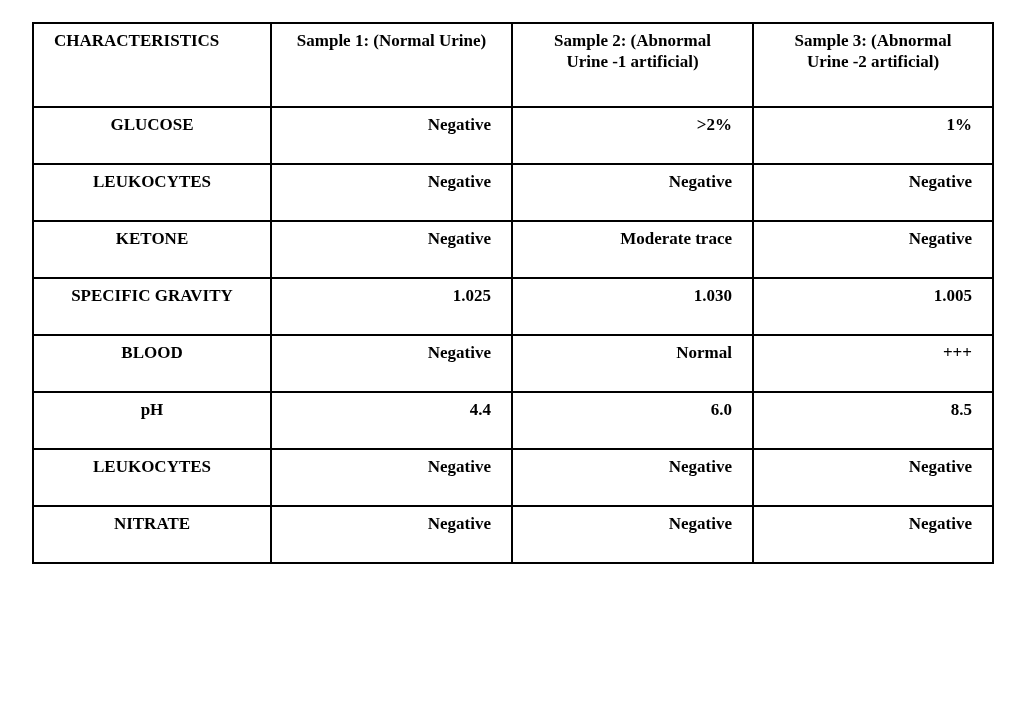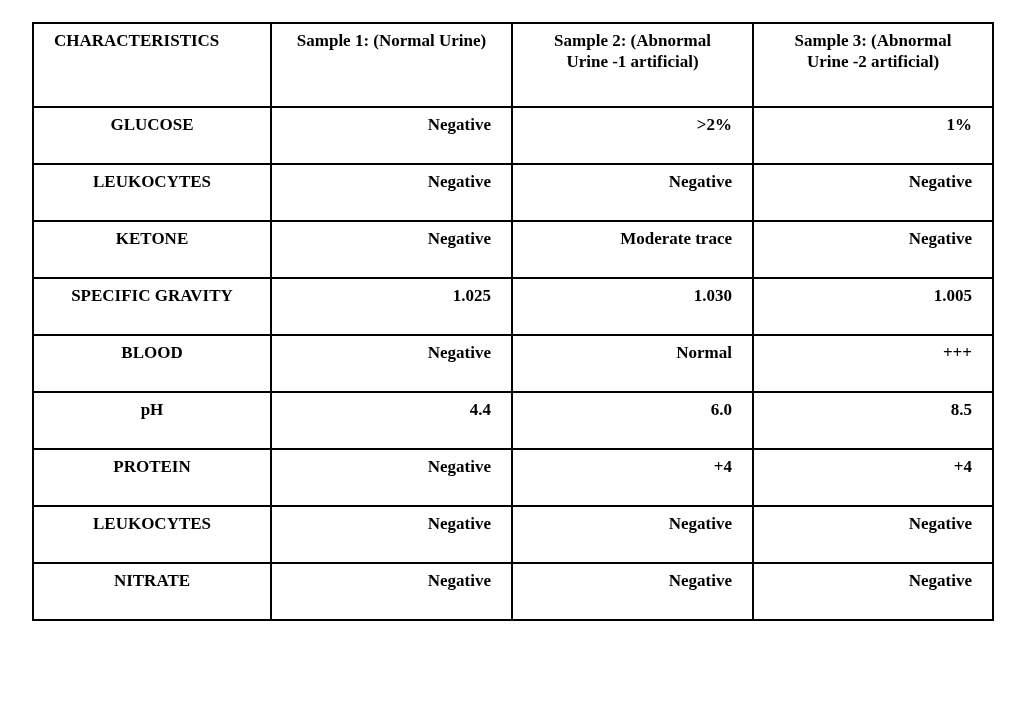"PROTEIN" tr { html: <tr> <td>PROTEIN</td> <td>Negative</td> <td>+4</td> <td>+4</td> </tr> -> none }
